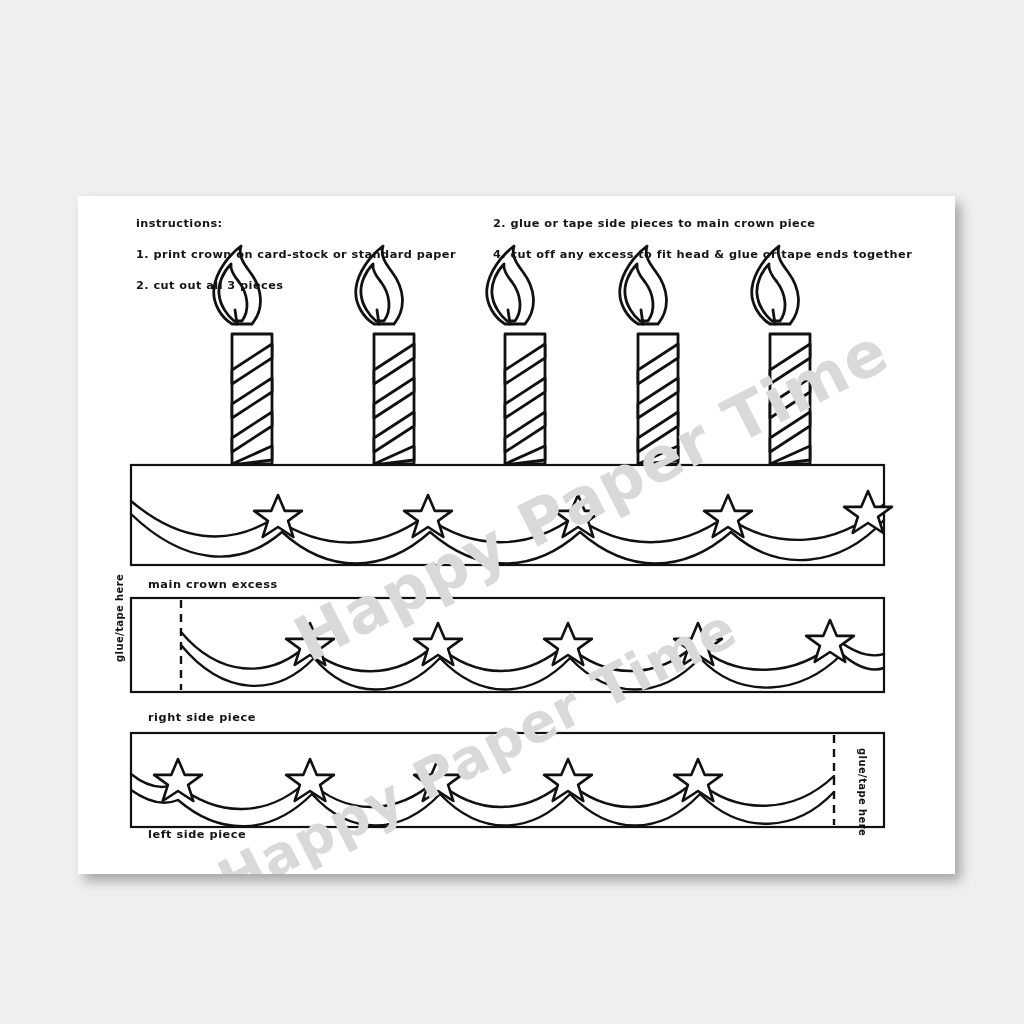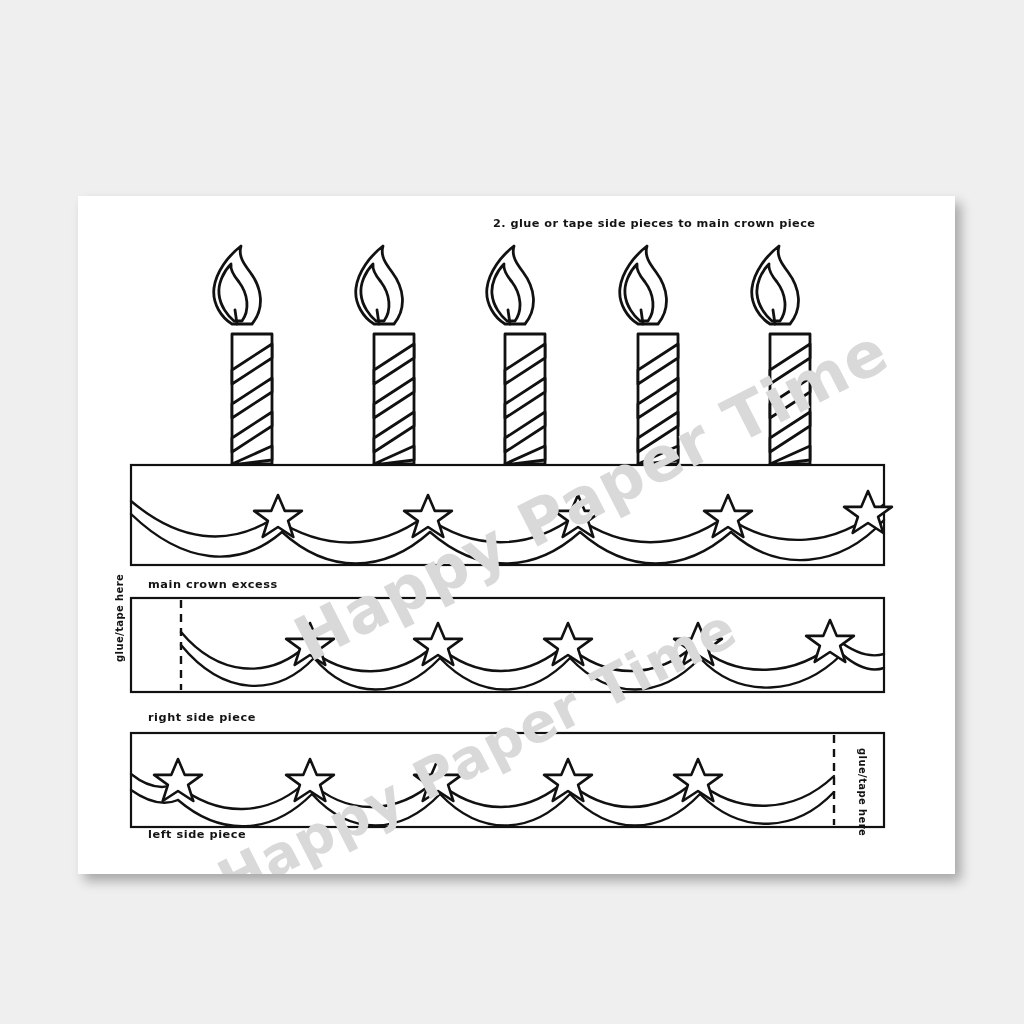"instructions:" div.instructions { html: none -> <div> <p>instructions:</p> <p>1. print crown on card-stock or standard paper</p> <p>2. cut out all 3 pieces</p> </div> }
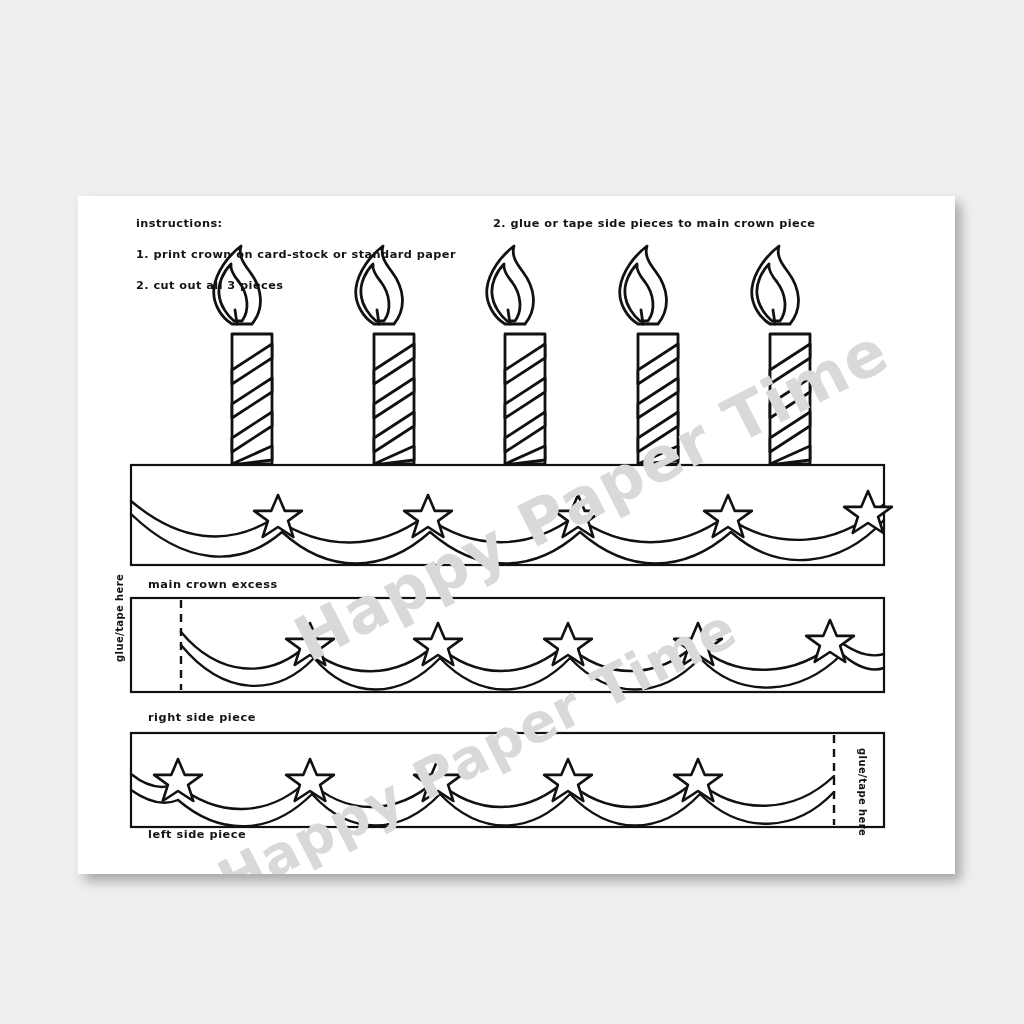"4. cut off any excess" p.ins-line { html: none -> <p>4. cut off any excess to fit head &amp; glue or tape ends together</p> }
